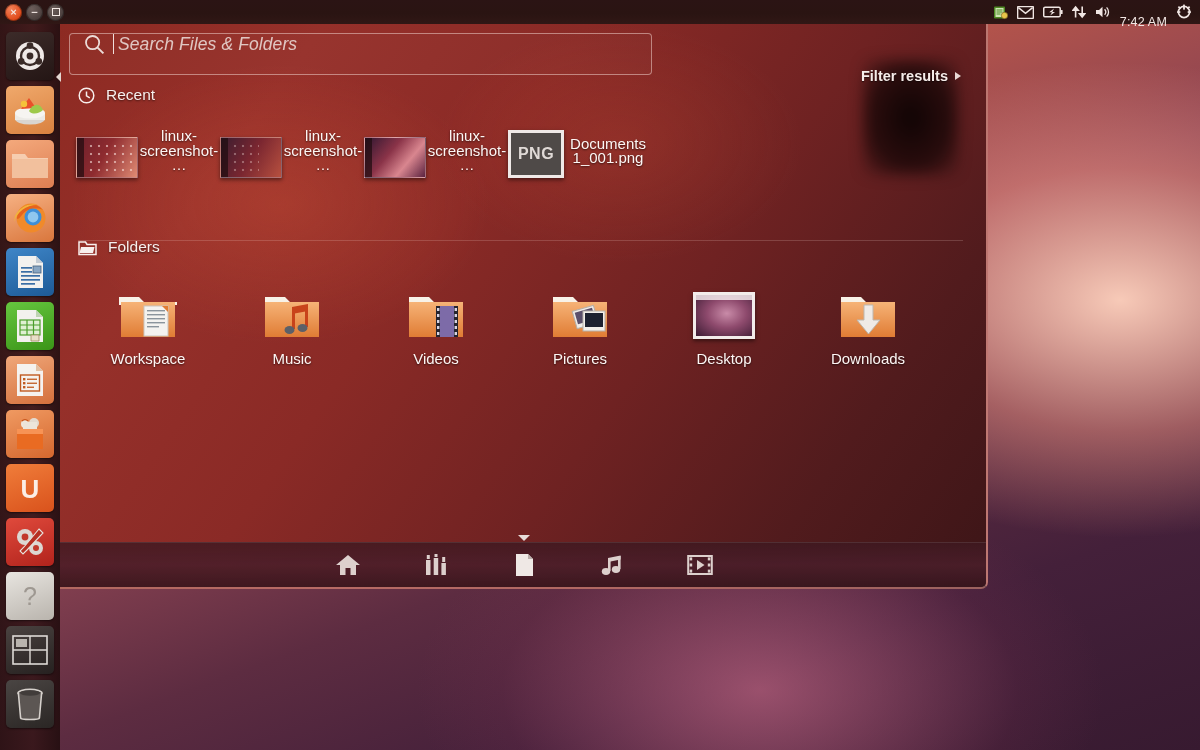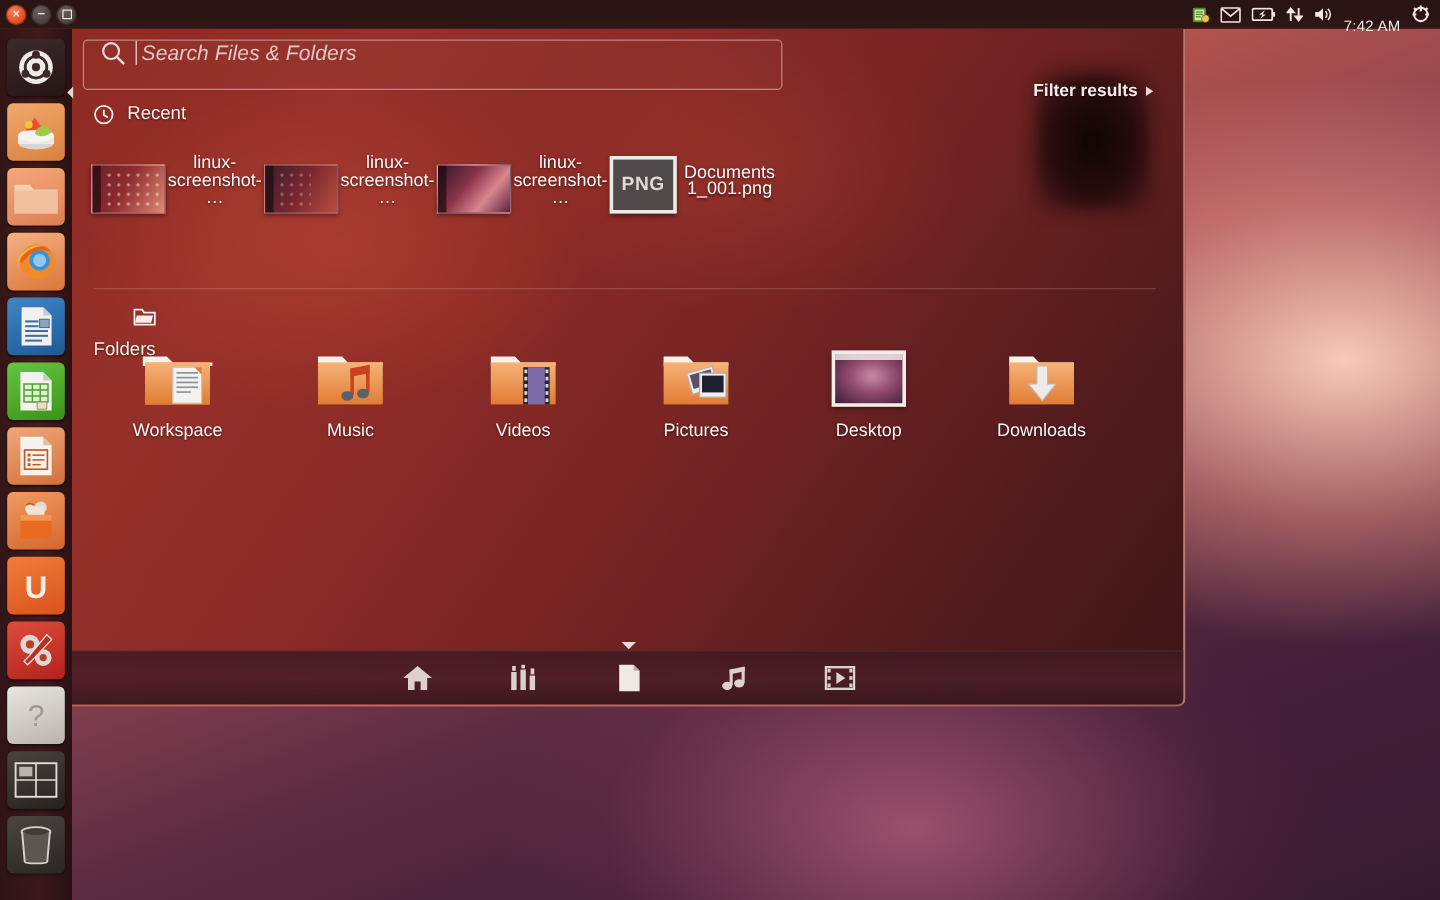"Folders" div.group-header { flex-direction: column -> none; top: 232px -> 214px }
